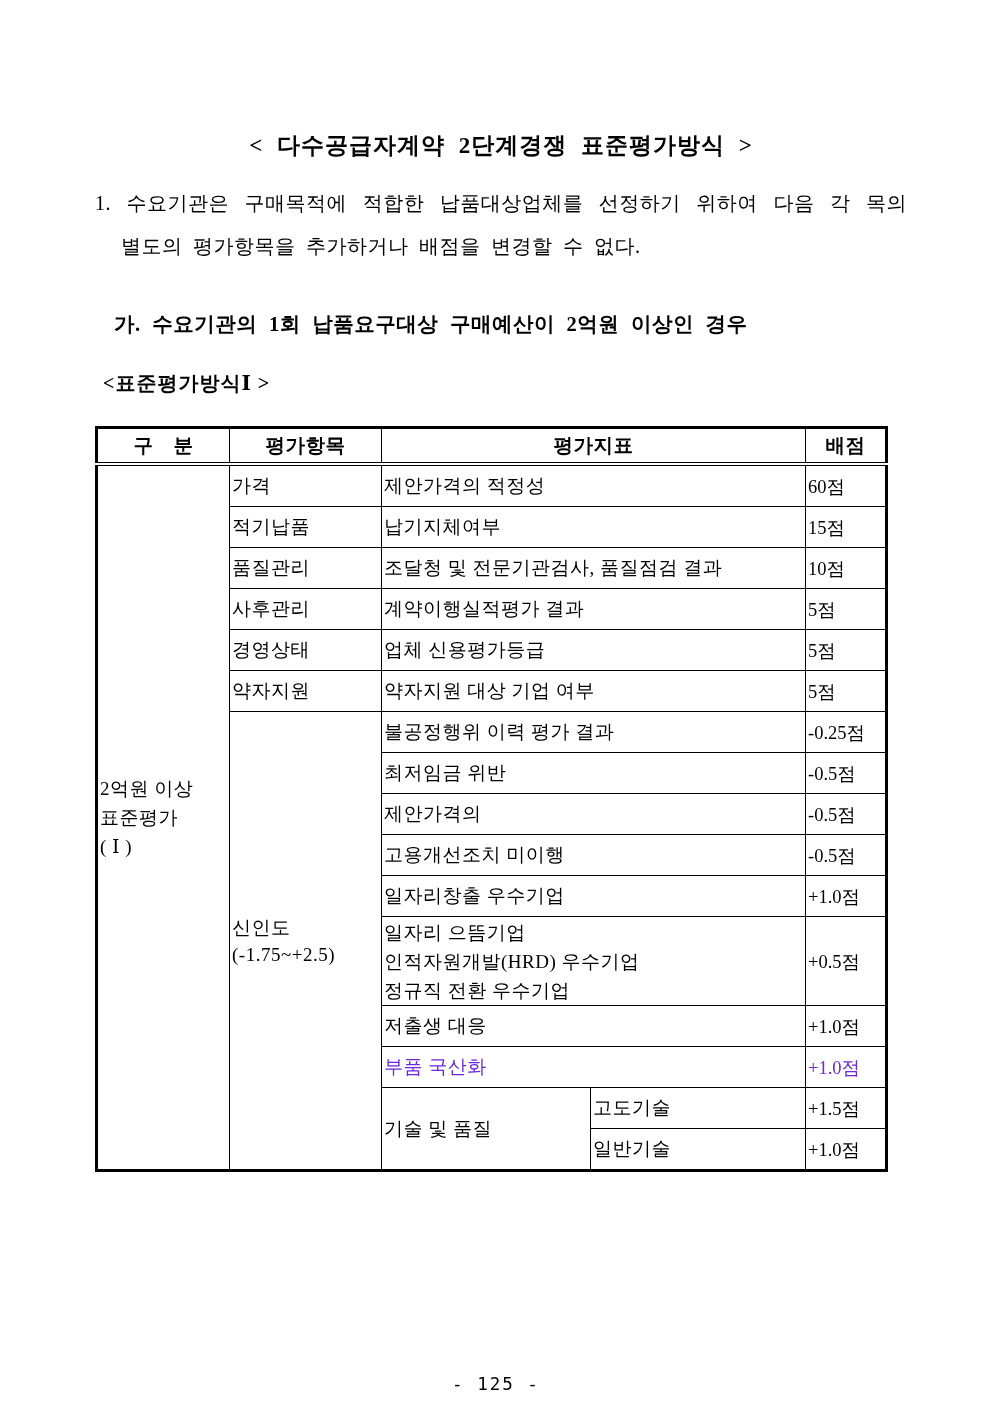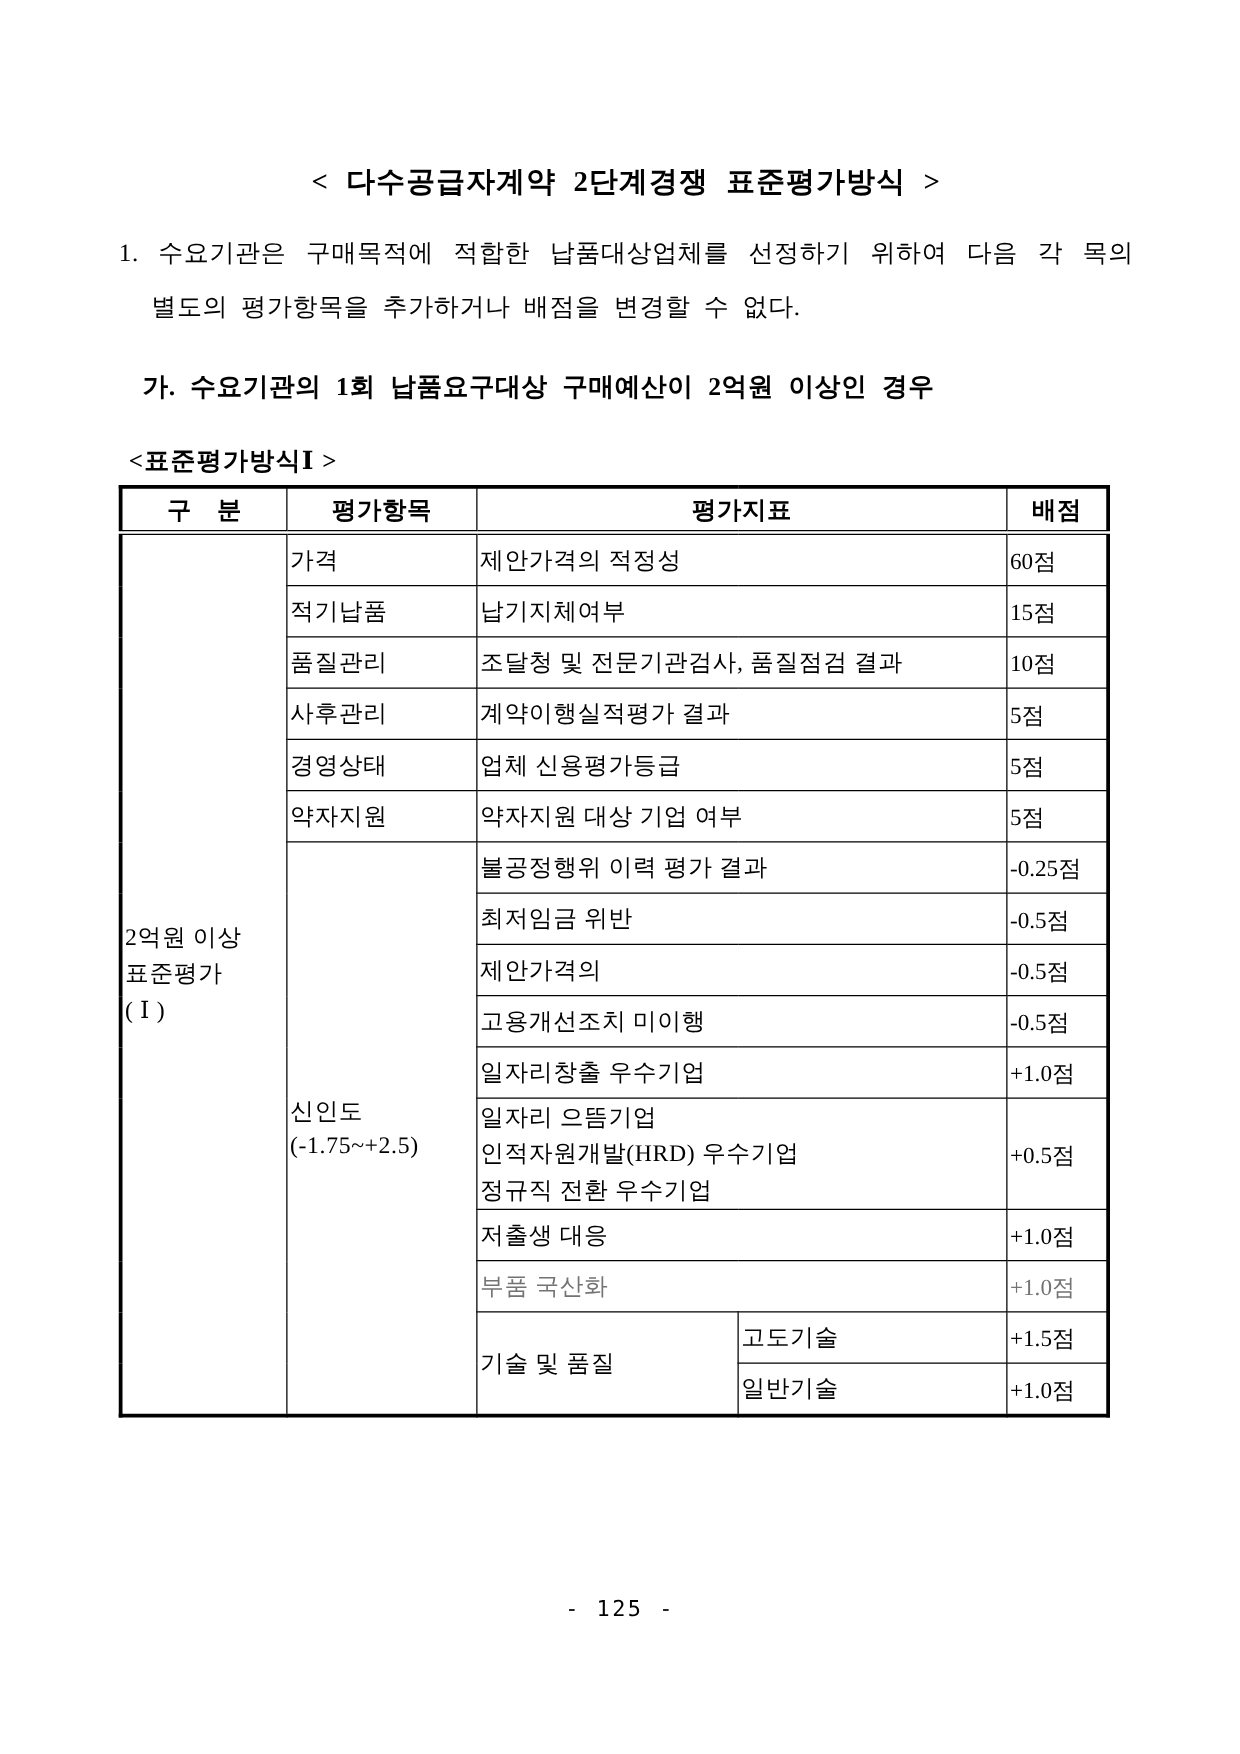"가. 수요기관의 1회 납품요구대상 구매예산이" .section-heading { margin-top: 27px -> 42px }
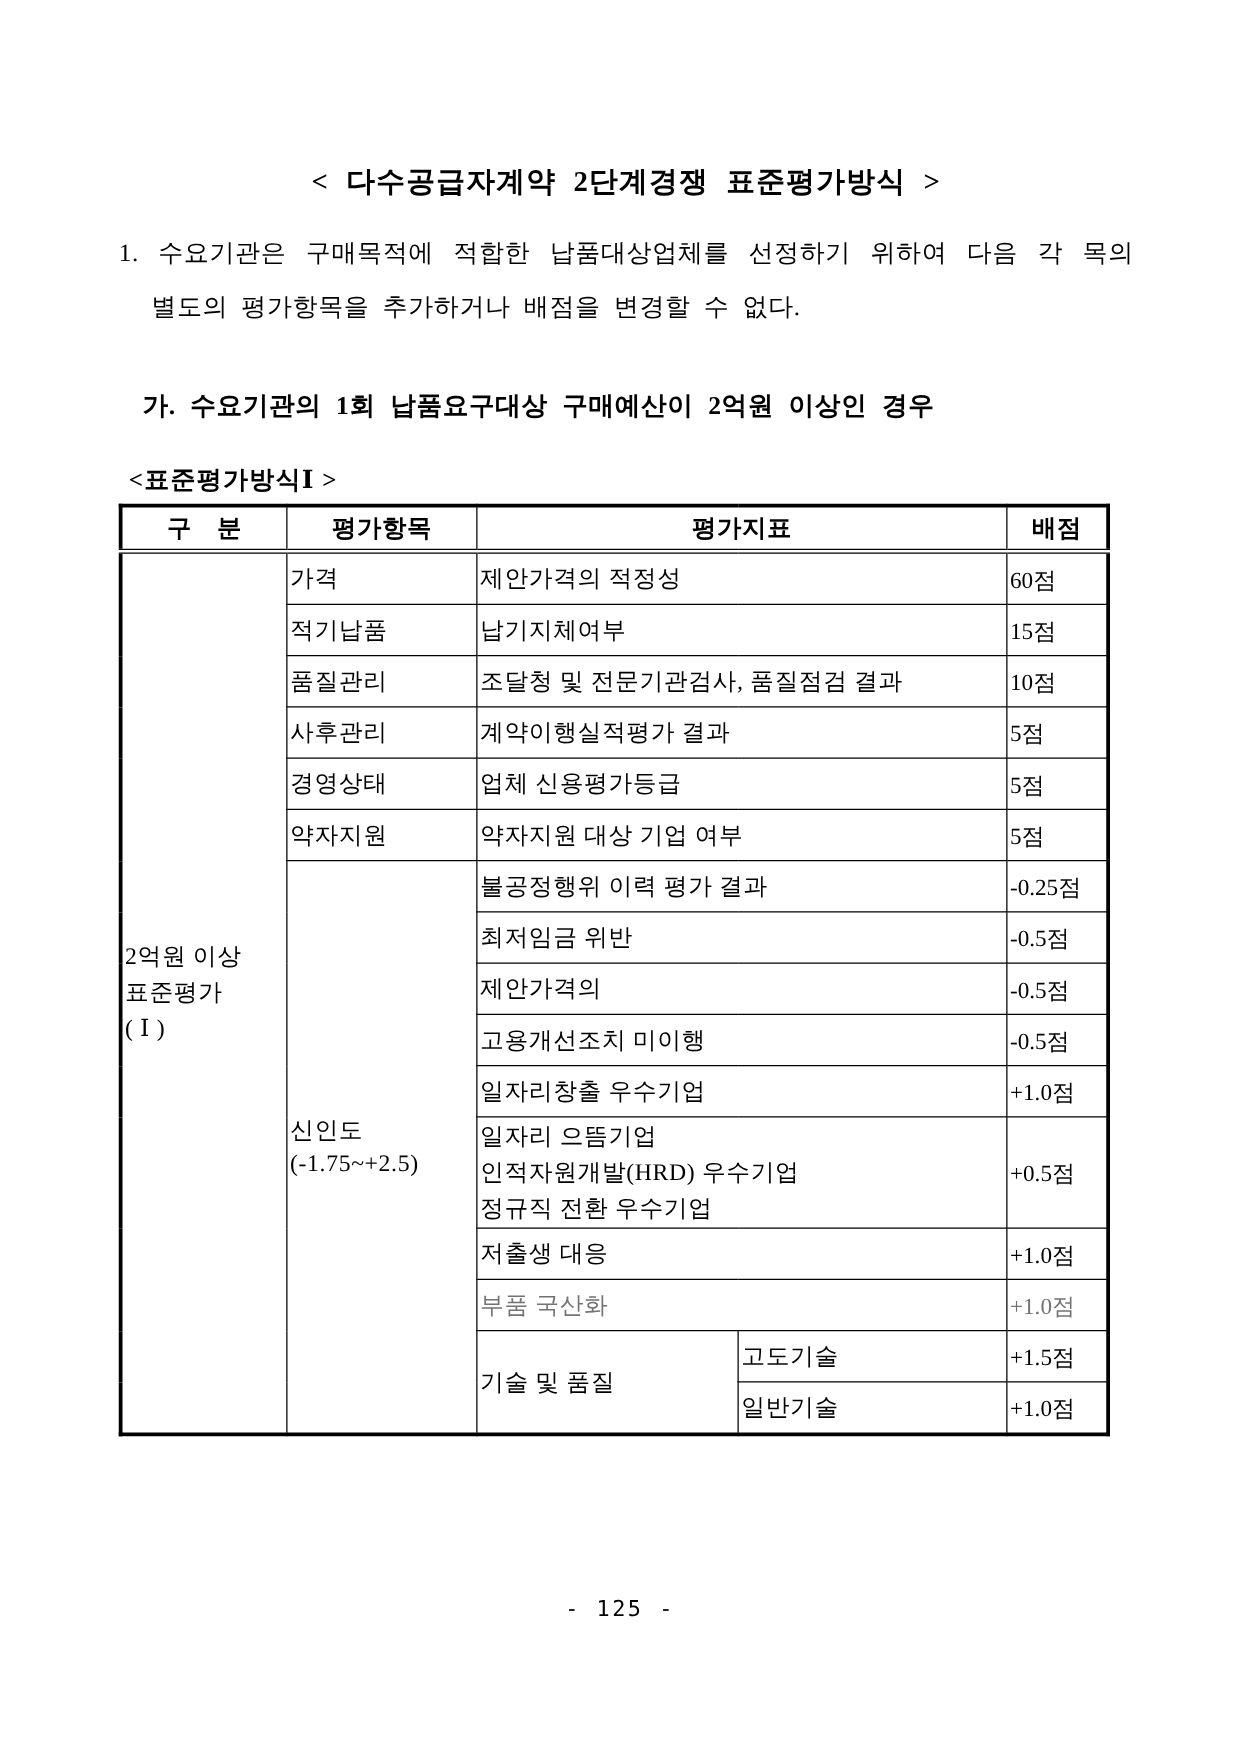"구 분" table.eval { margin-top: 6px -> 29px }
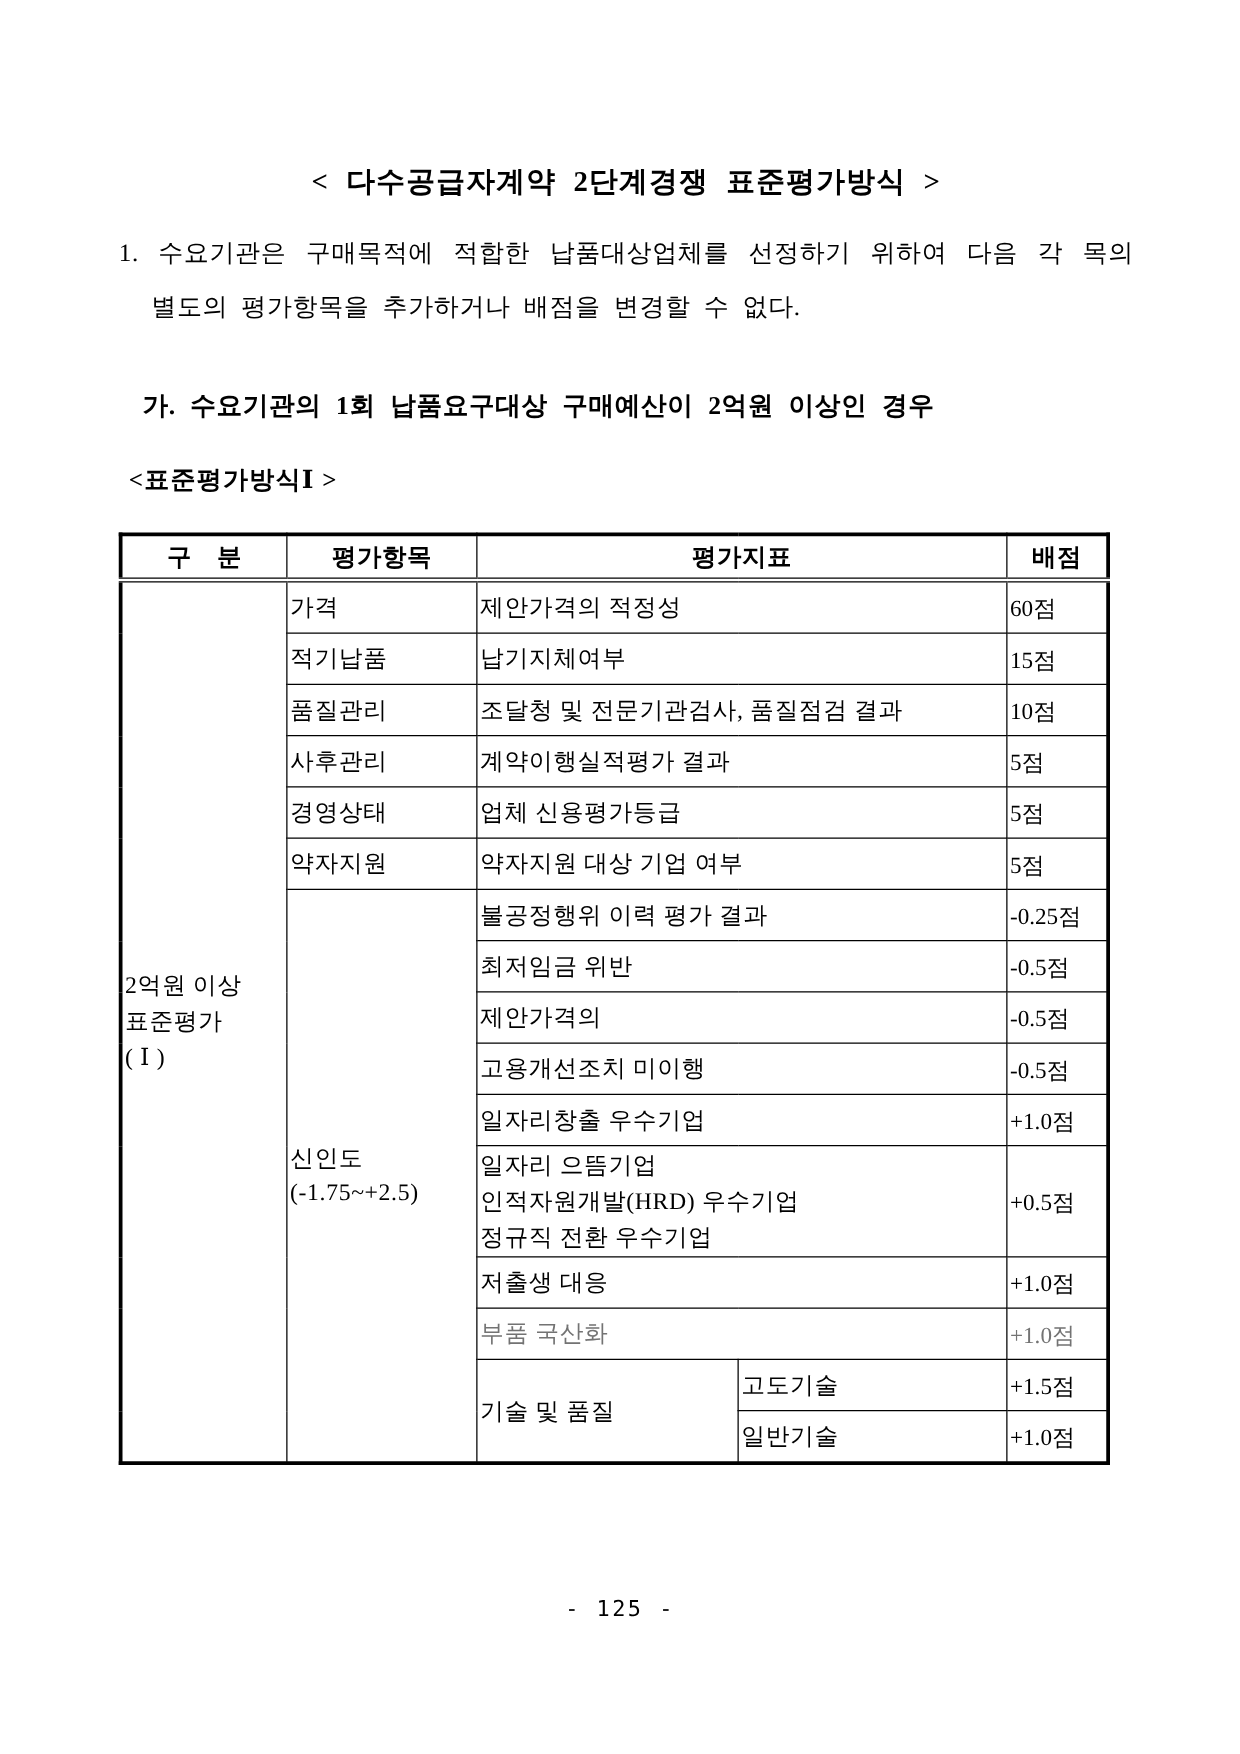"부품 국산화" .blue { color: #737373 -> #6d28d9 }
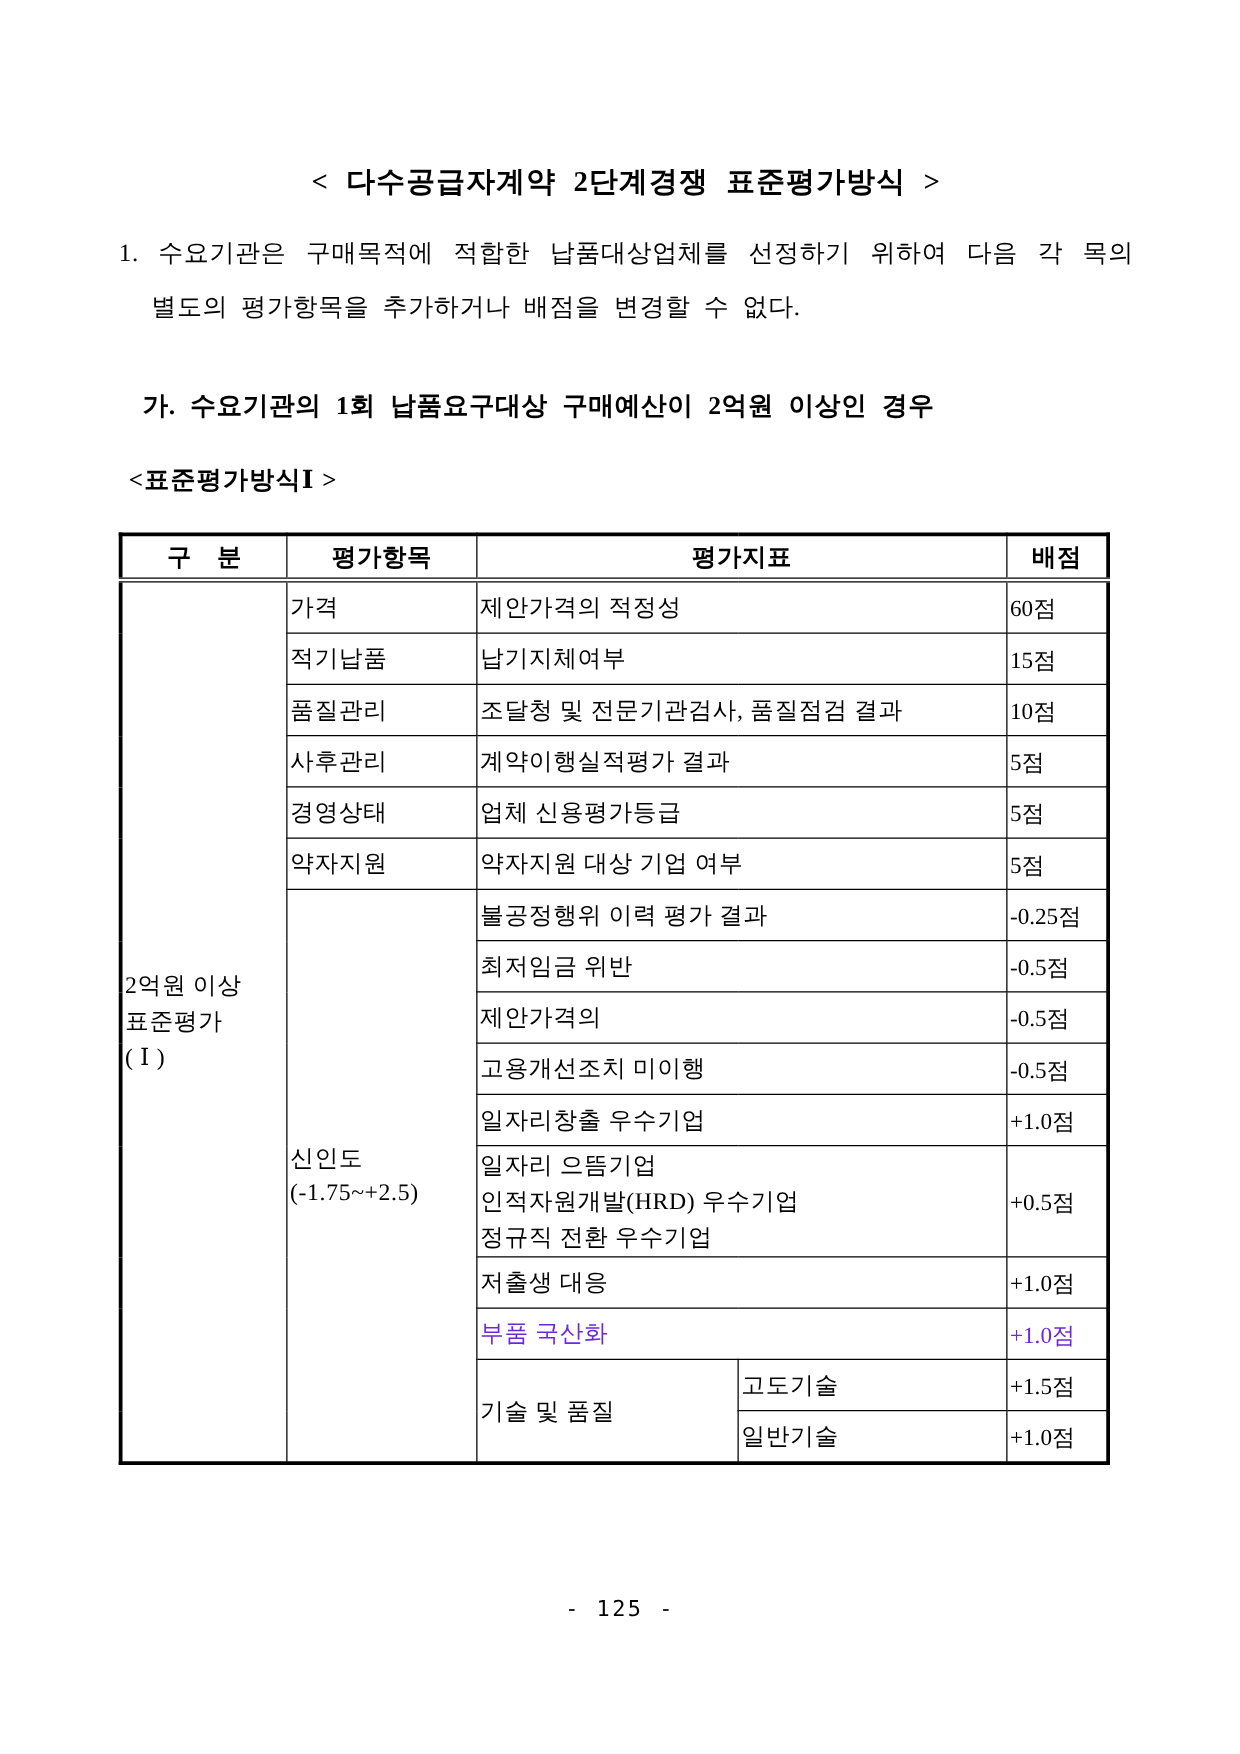"- 125 -" .page-number { top: 1278px -> 1374px }
